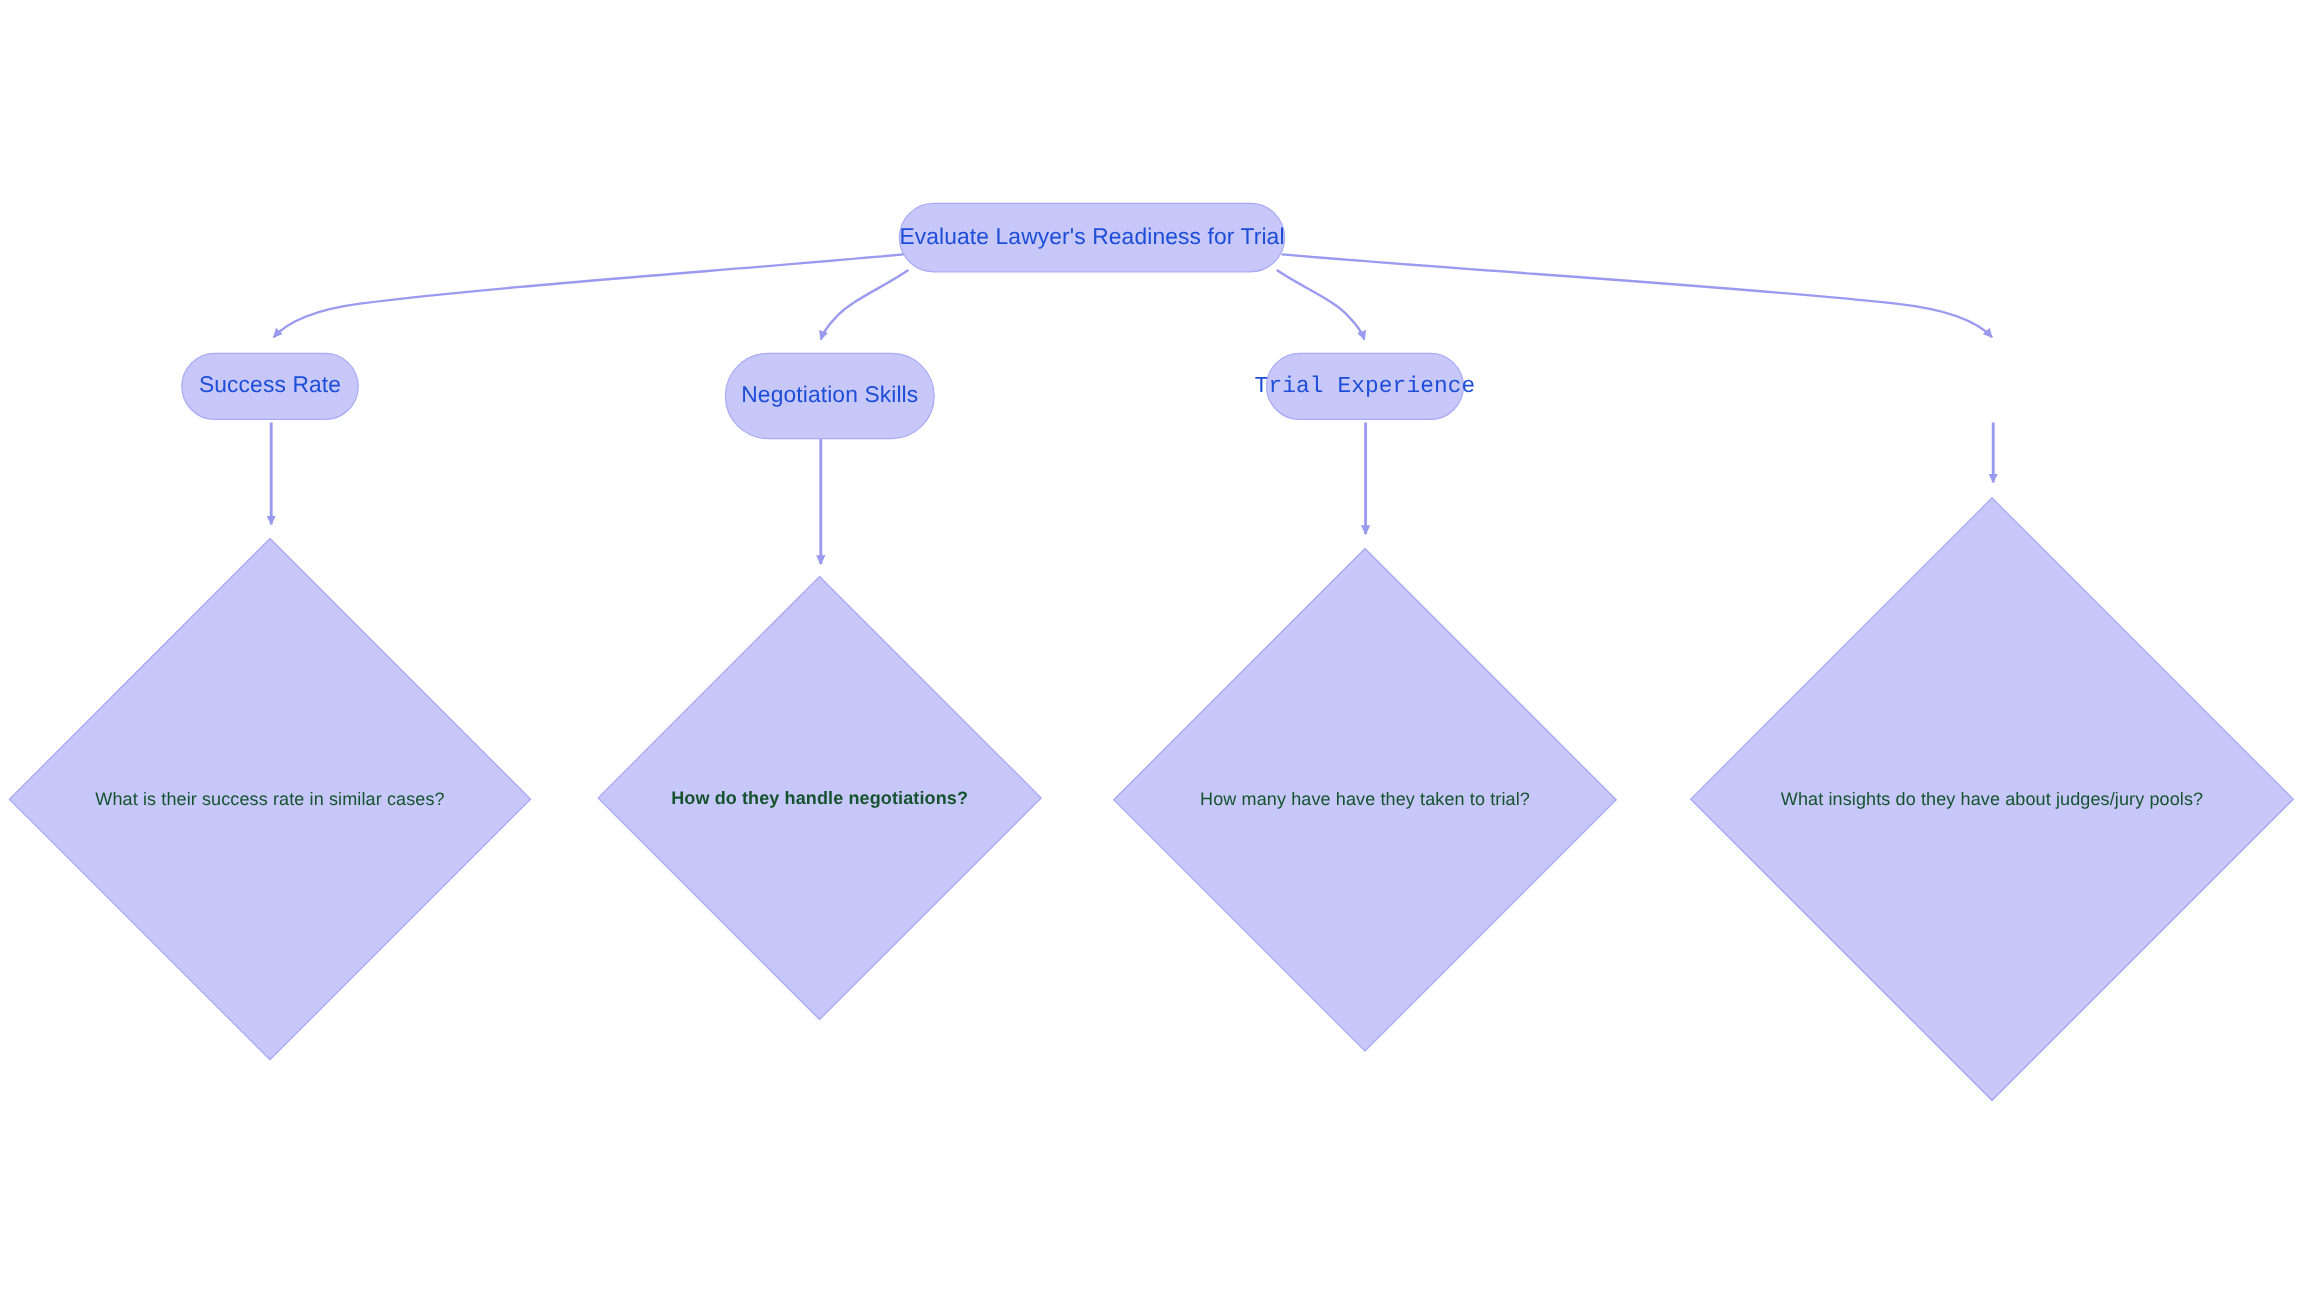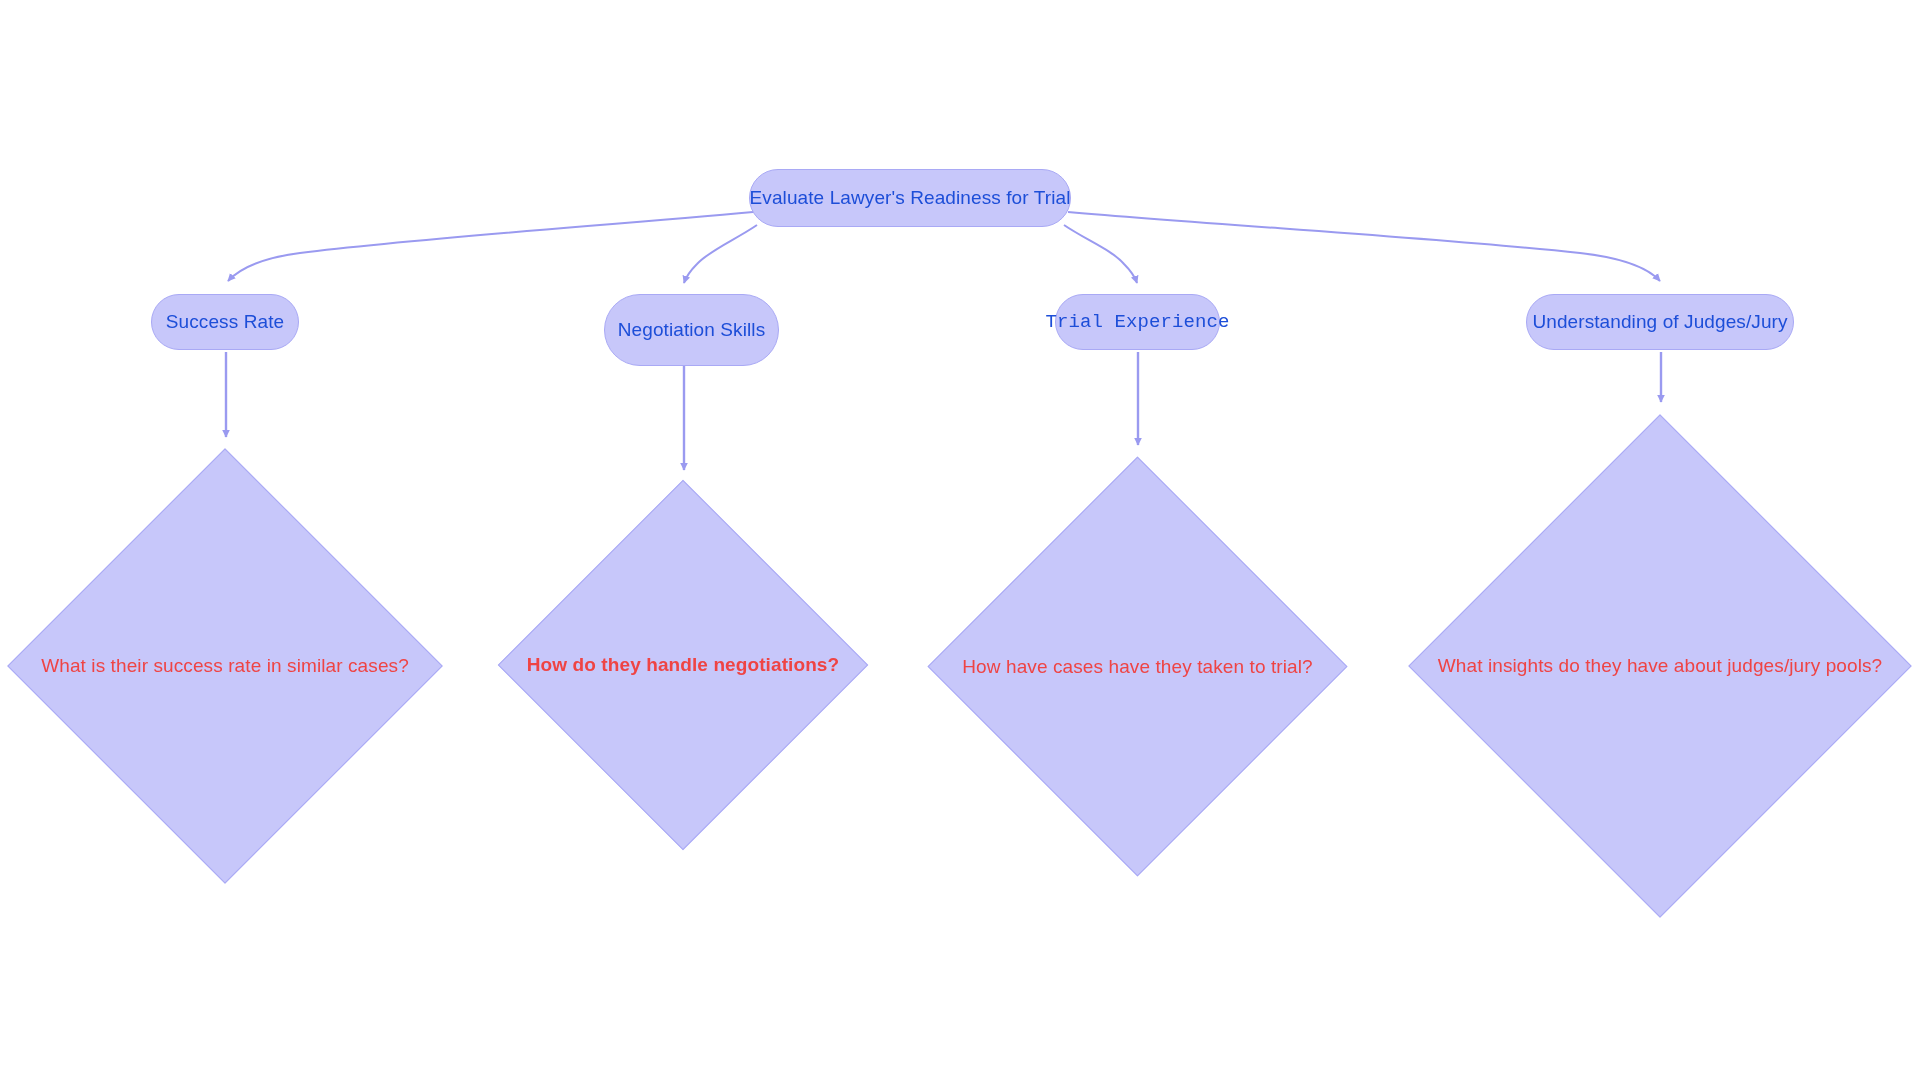"Understanding of Judges/Jury" div.node { html: <div> <span>Understanding of Judges/Jury</span> </div> -> none }
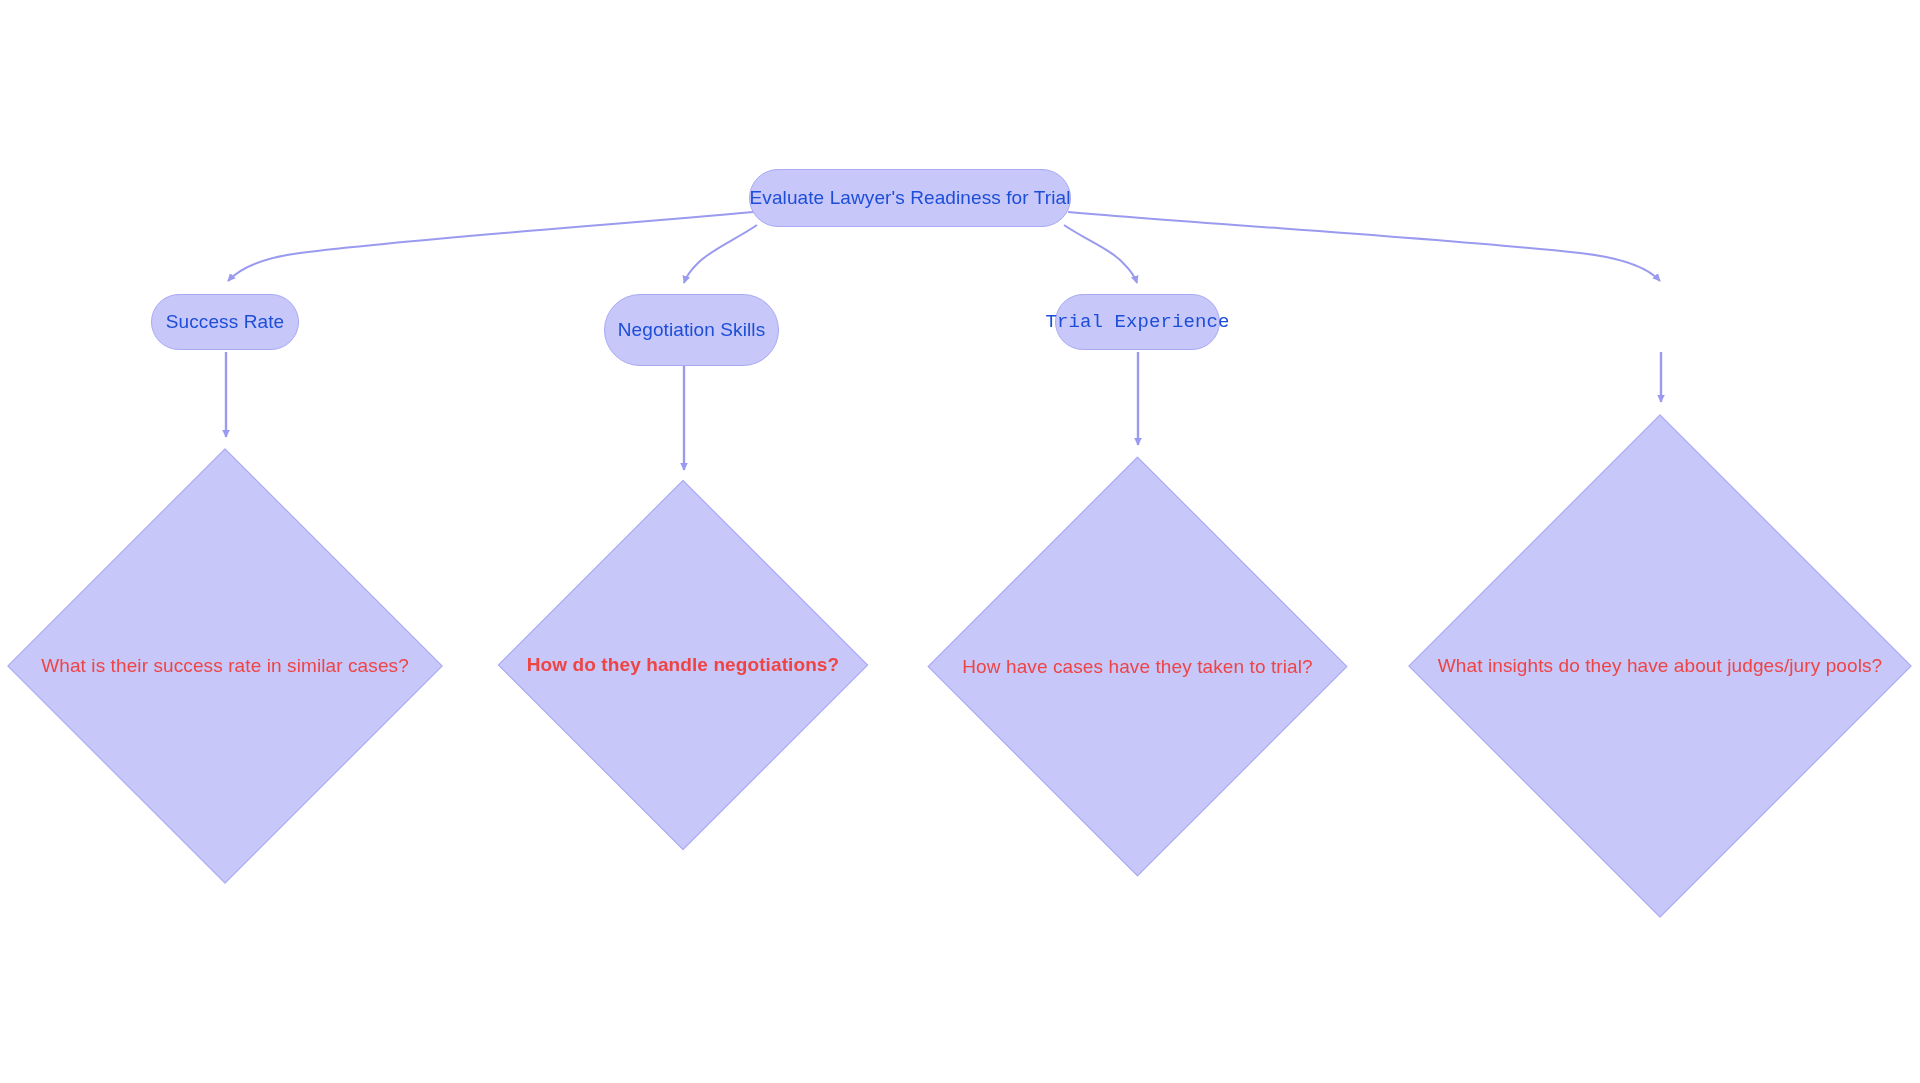"What is their success rate" .diamond-label { color: #ef4444 -> #14532d; font-size: 19px -> 15px }
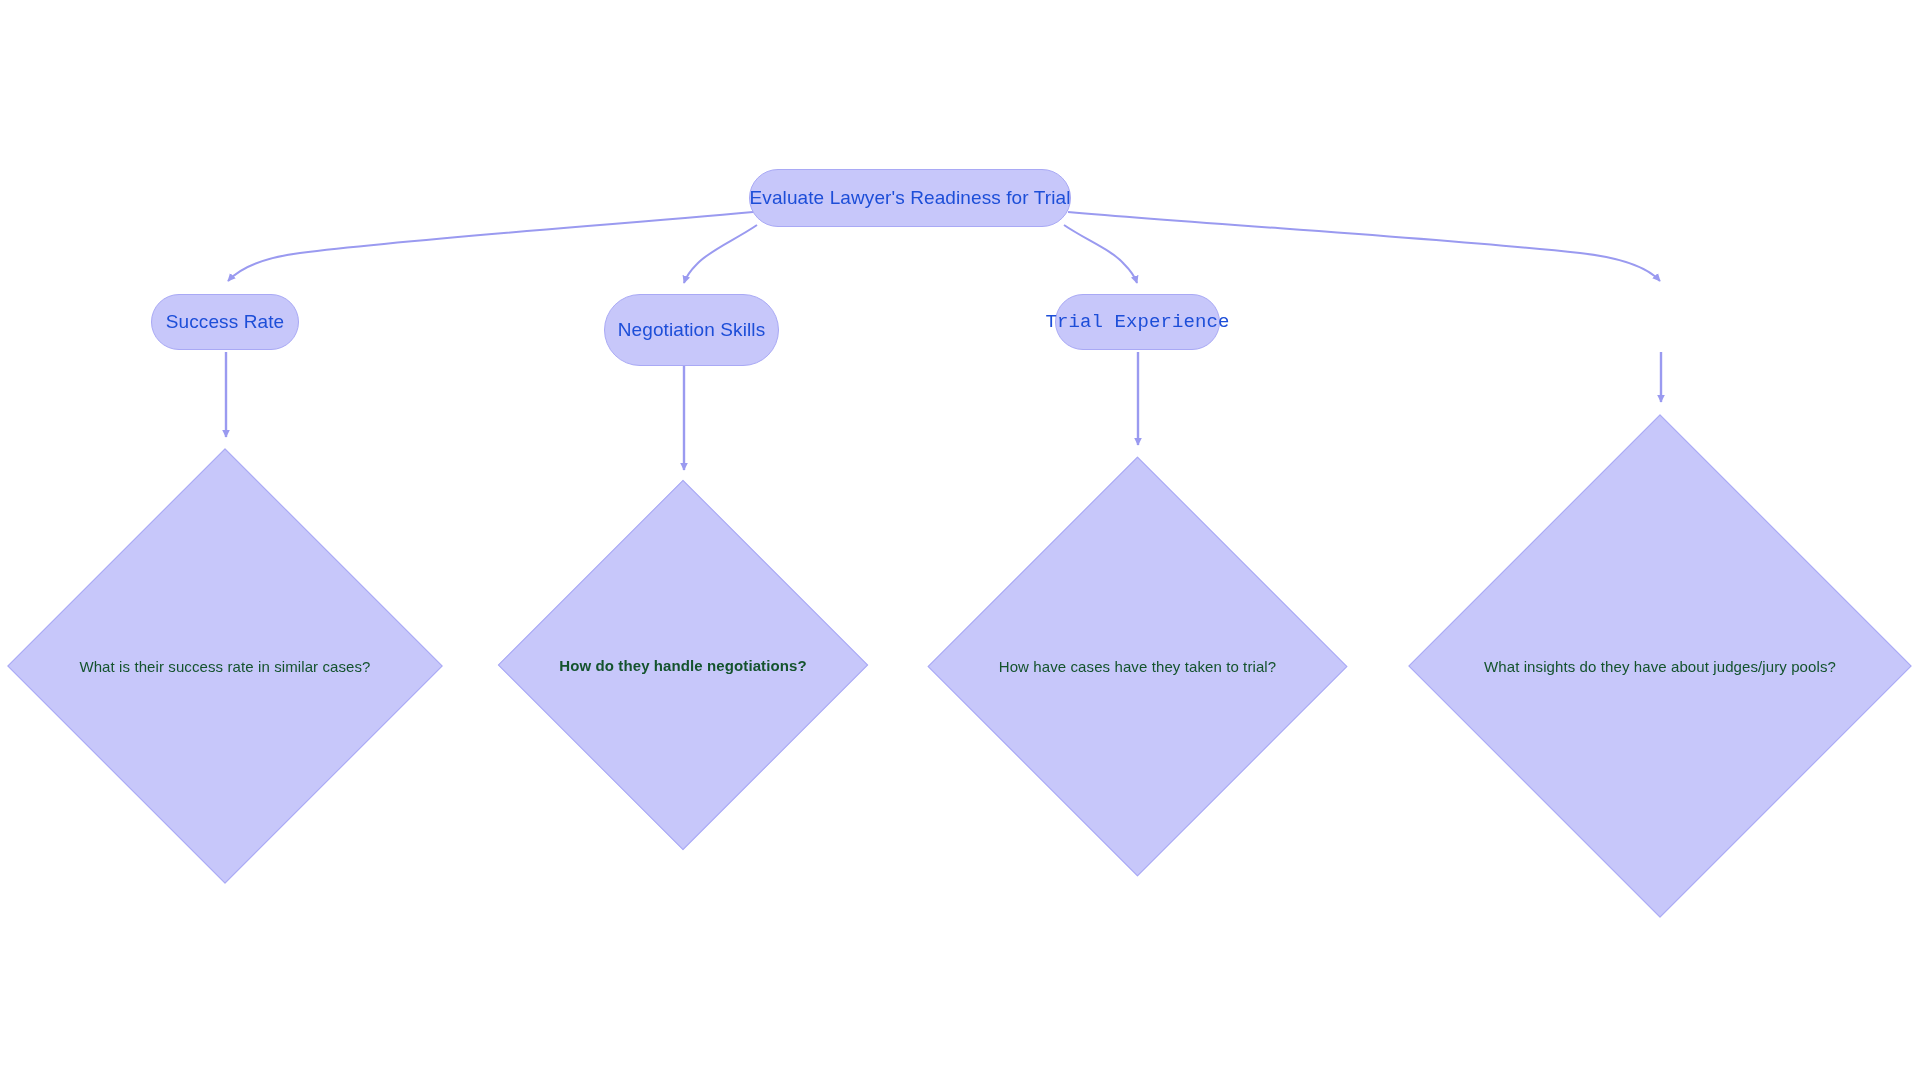"How have cases have they" span.diamond-label { text: have cases -> many have }
